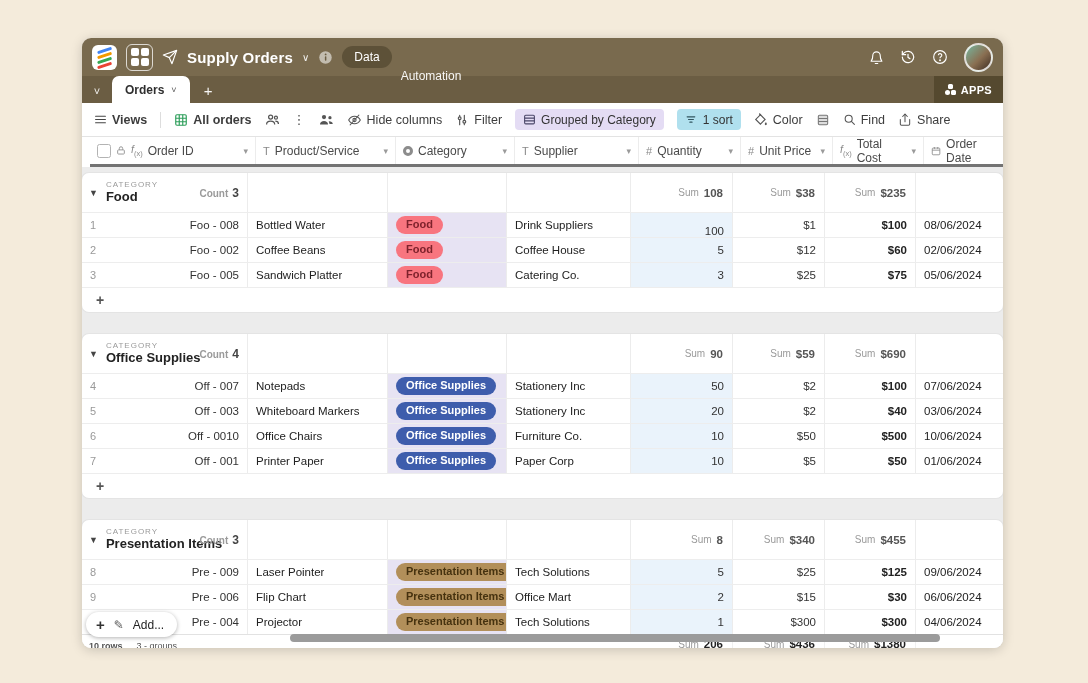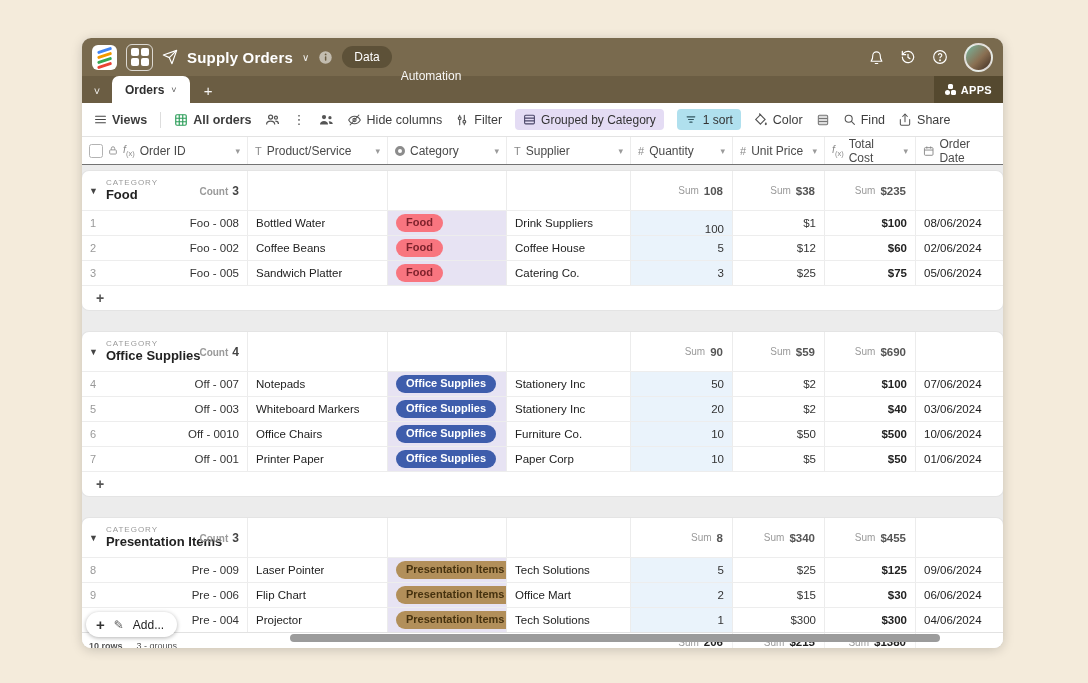"f(x)" .headrow { border-bottom: 1px solid #737373 -> 3px solid #737373; margin-left: none -> 8px }
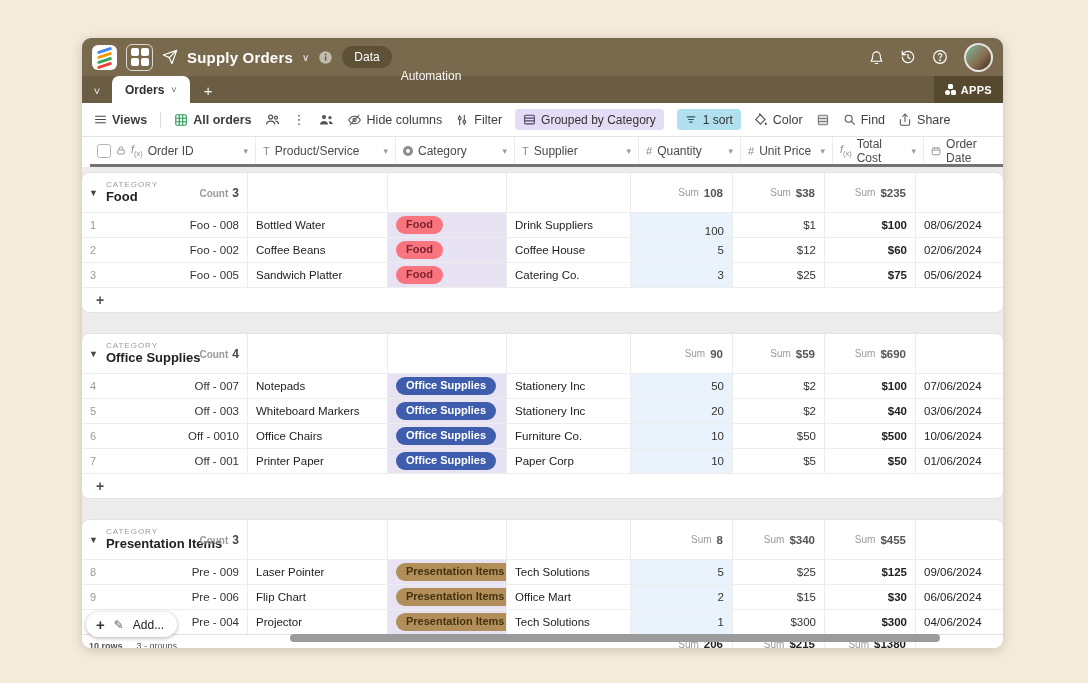"$215" span.sum-val { text: $215 -> $436 }
